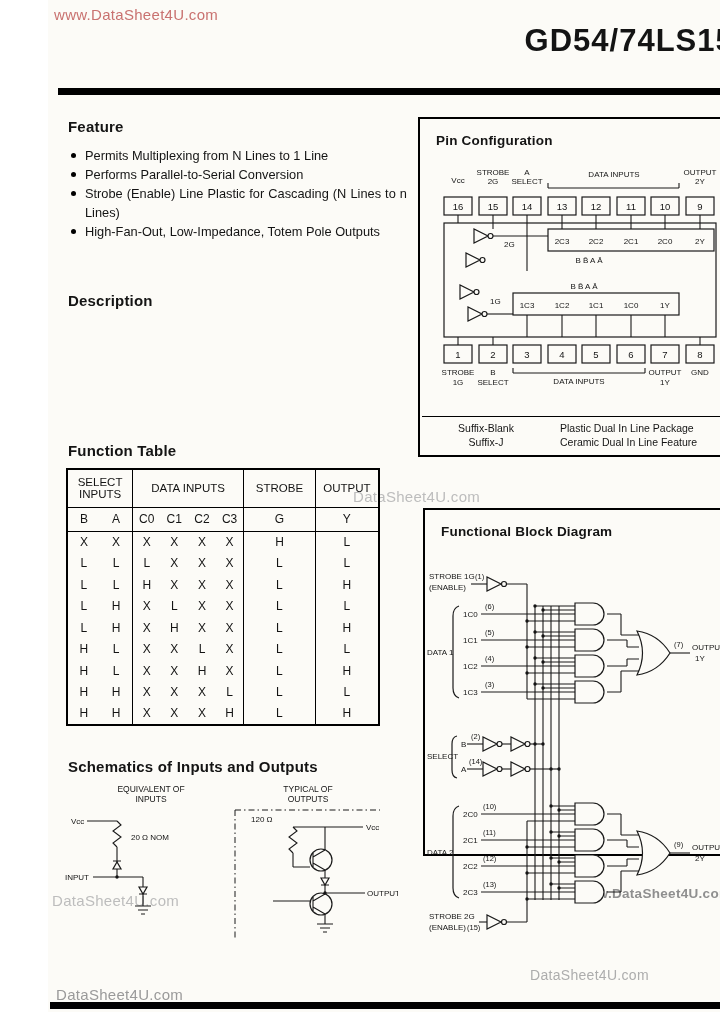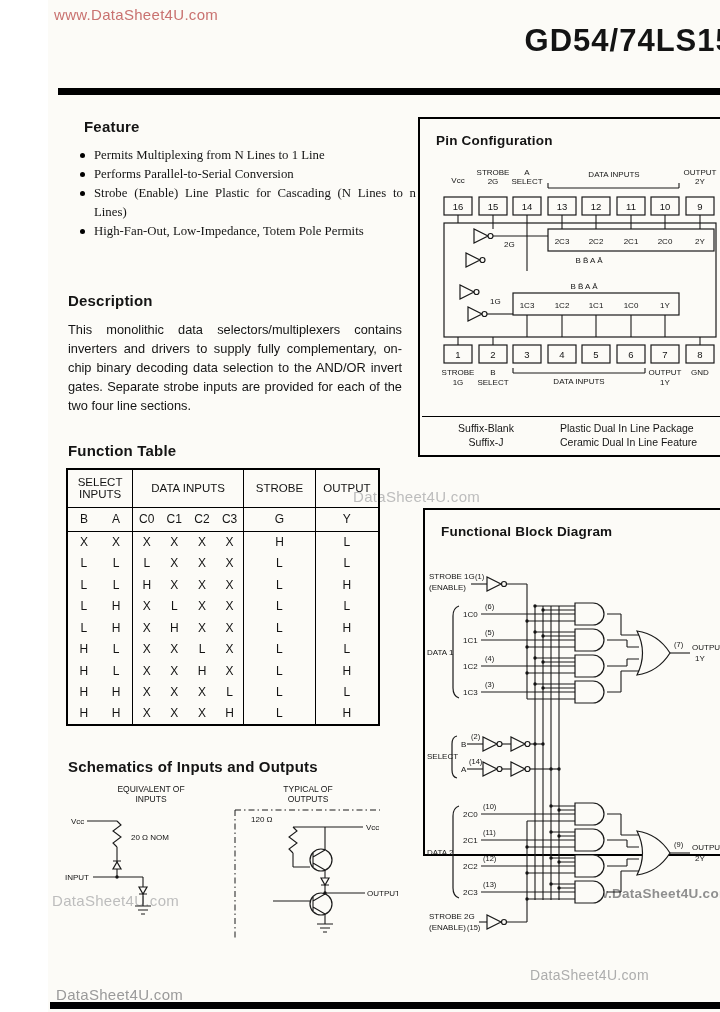"Feature" div.sec-heading { left: 36px -> 20px }
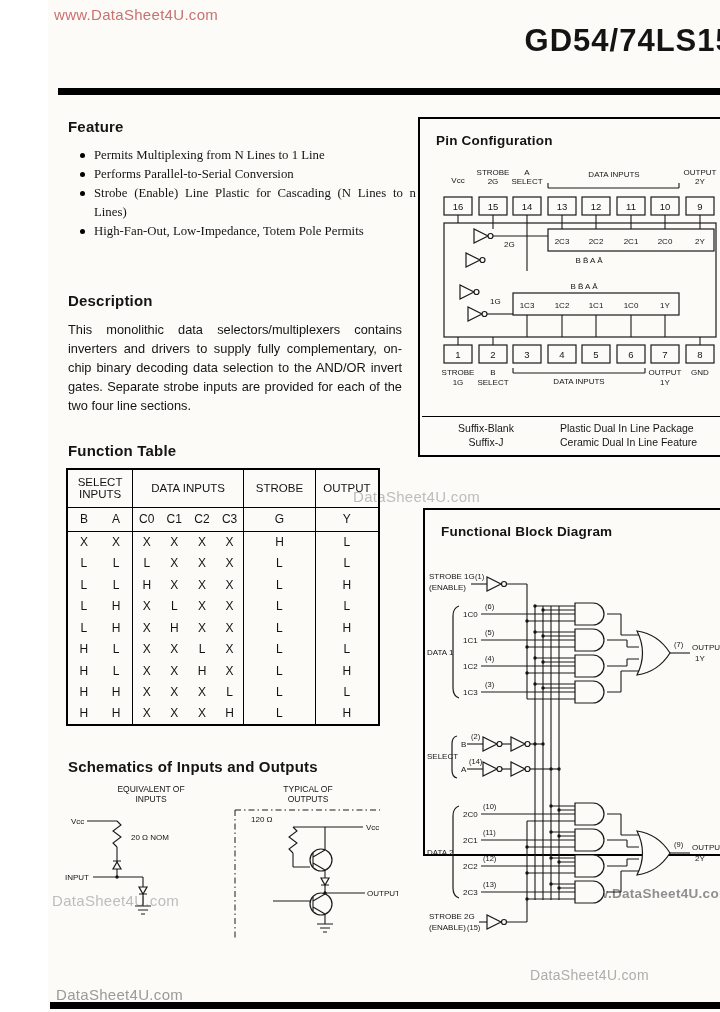"Permits Multiplexing from N Lines" .feature-list { font-family: Liberation Serif, serif -> none; left: 32px -> 23px }
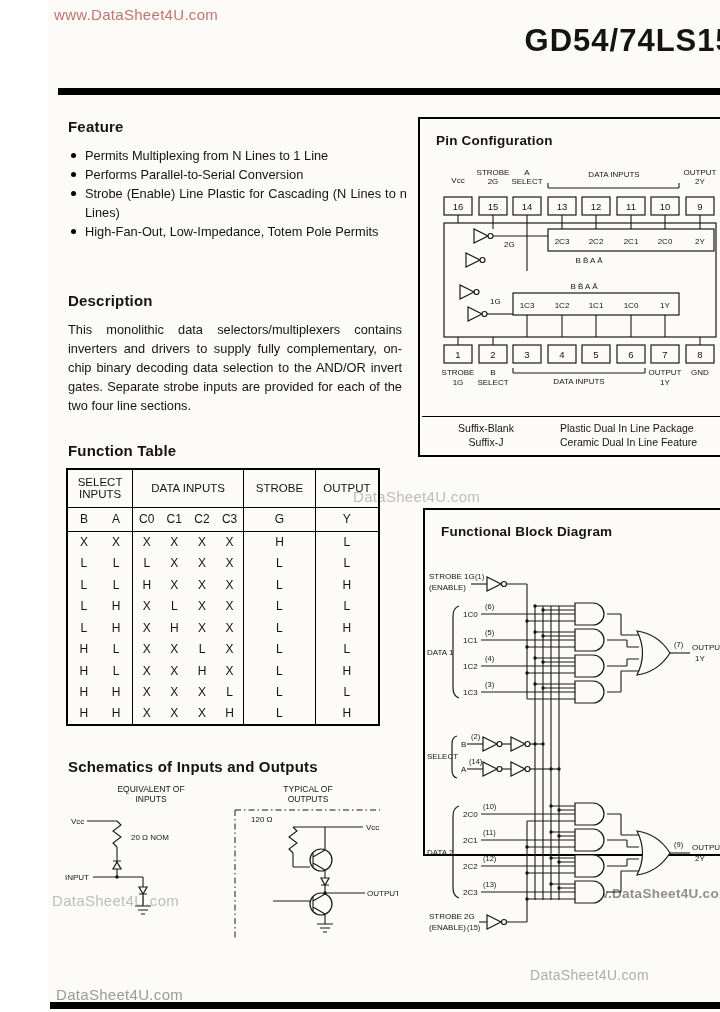"High-Fan-Out, Low-Impedance, Totem Pole" span.txt { text: Permits -> Outputs }
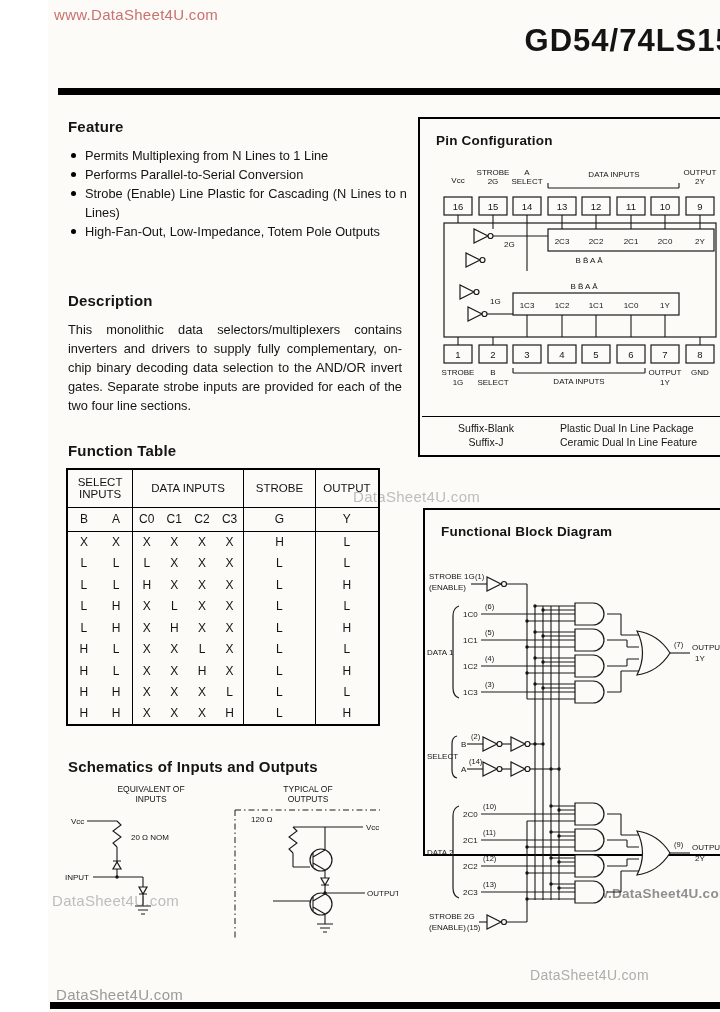"This monolithic data" p.desc-text { html: <p>This monolithic data selectors/multiplexers contains inverters and drivers to supply fully complementary, on-chip binary decoding data selection to the AND/OR invert gates. Separate strobe inputs are provided for each of the two four line sections.</p> -> none }
